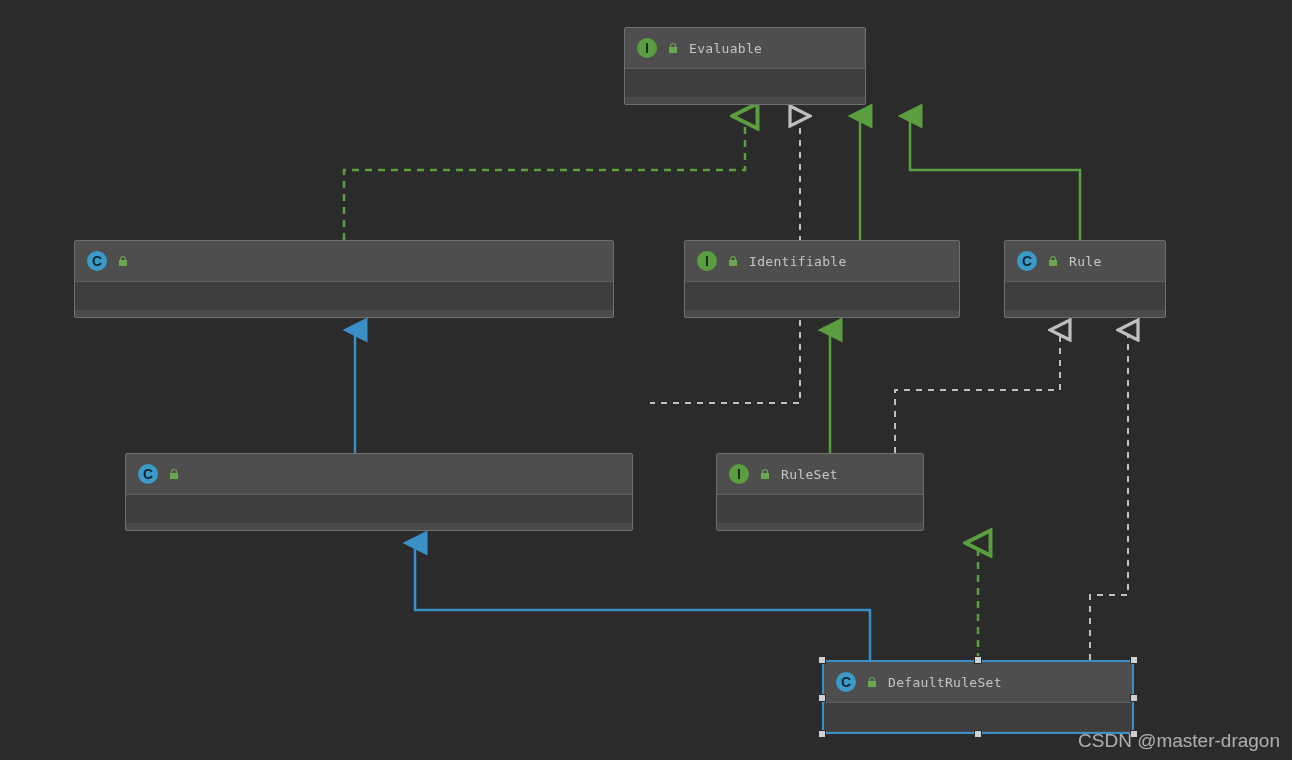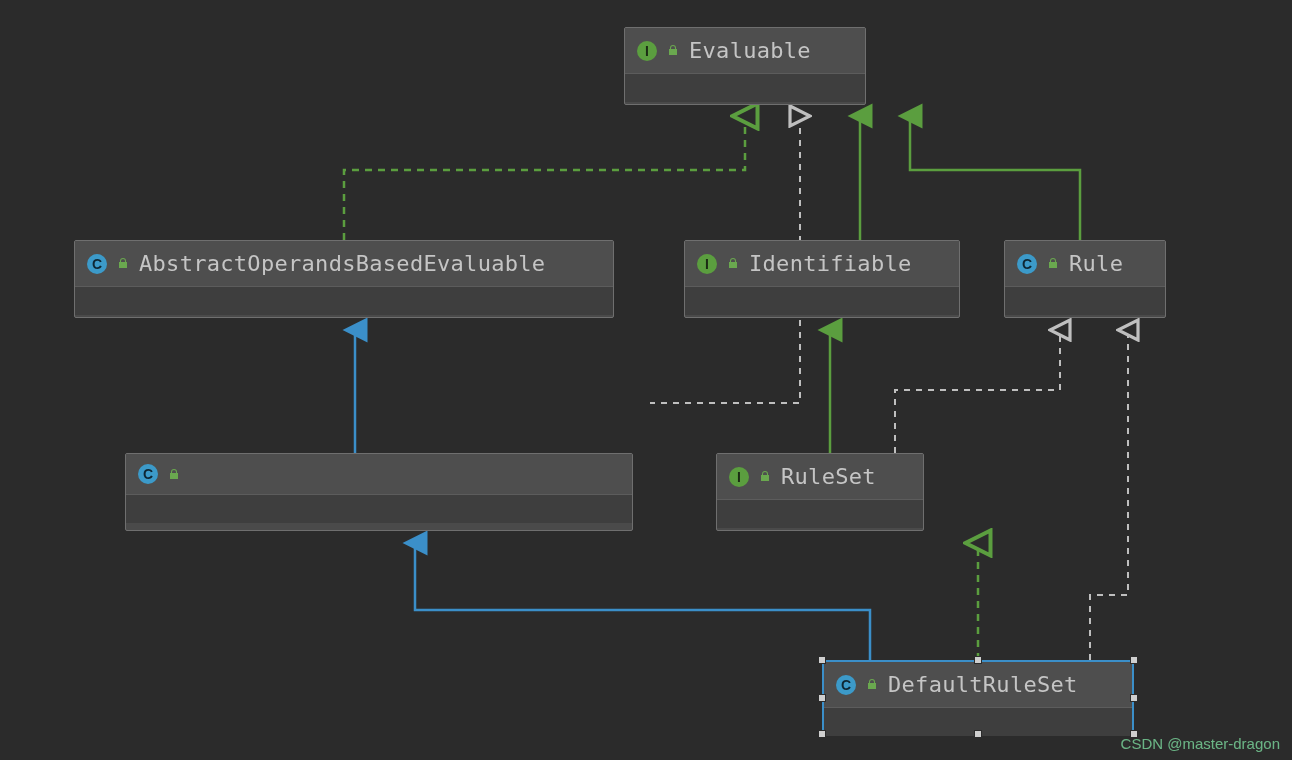"Evaluable" .name { font-size: 22px -> 13px }
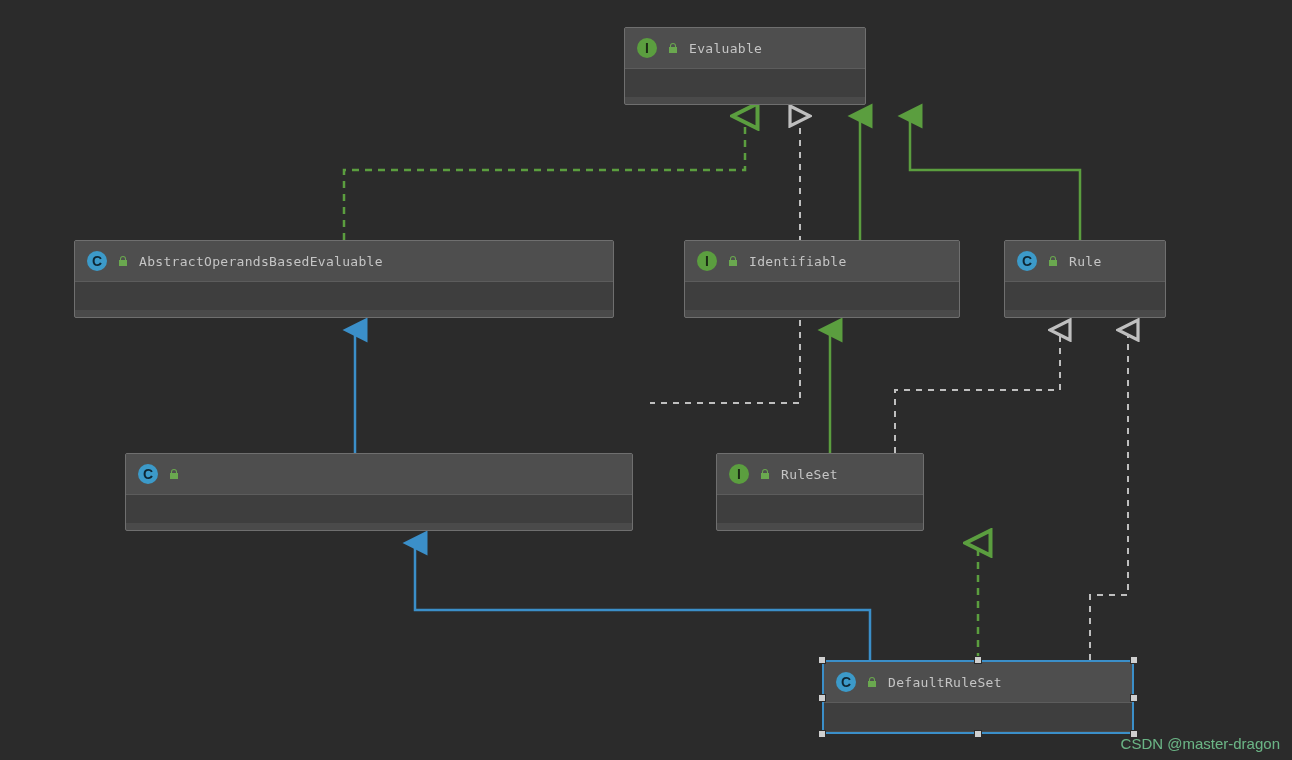"AbstractOperandsBasedEvaluable" span.name { html: <span>AbstractOperandsBasedEvaluable</span> -> none }
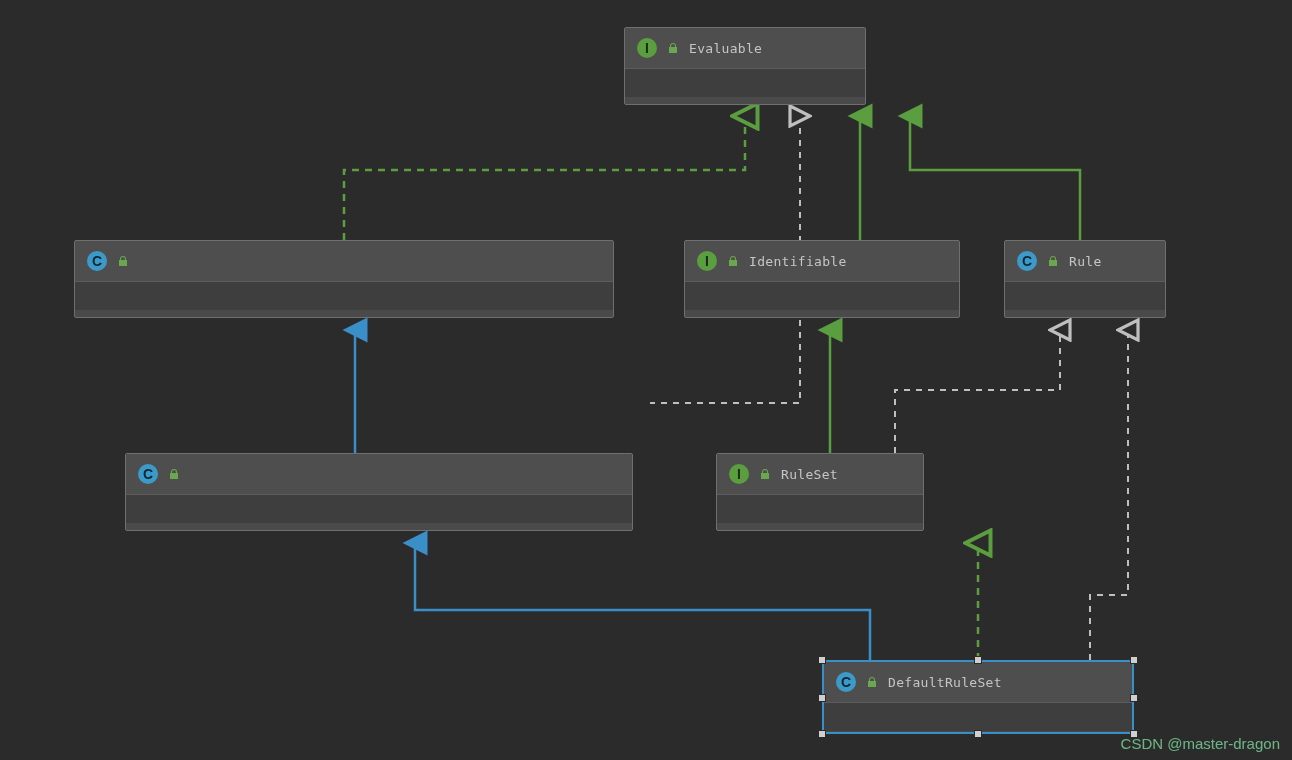"CSDN @master-dragon" .watermark { color: #86efac -> #e5e5e5; font-size: 15px -> 19px }
